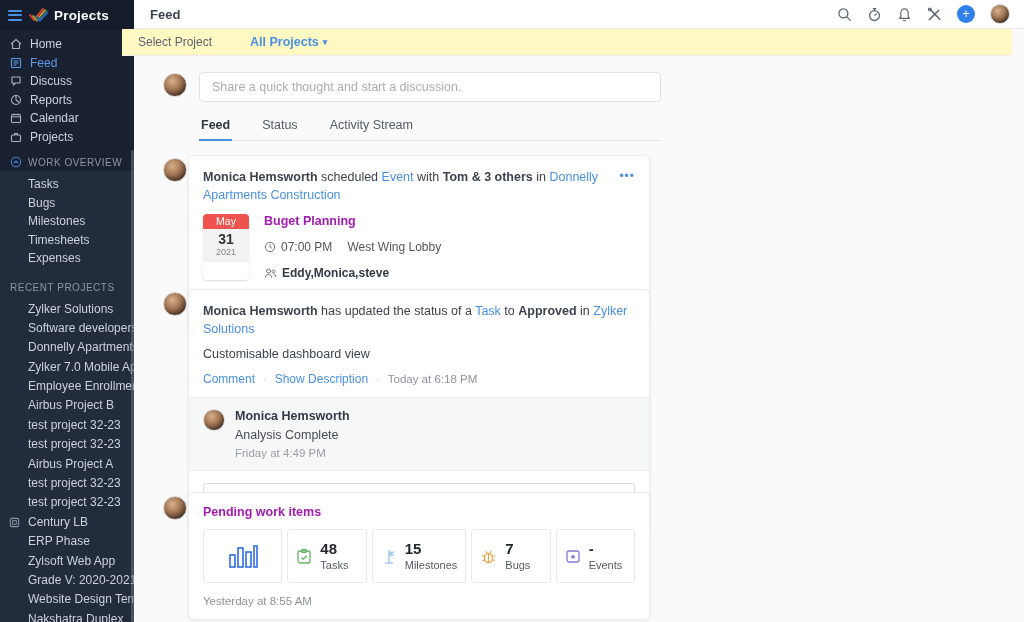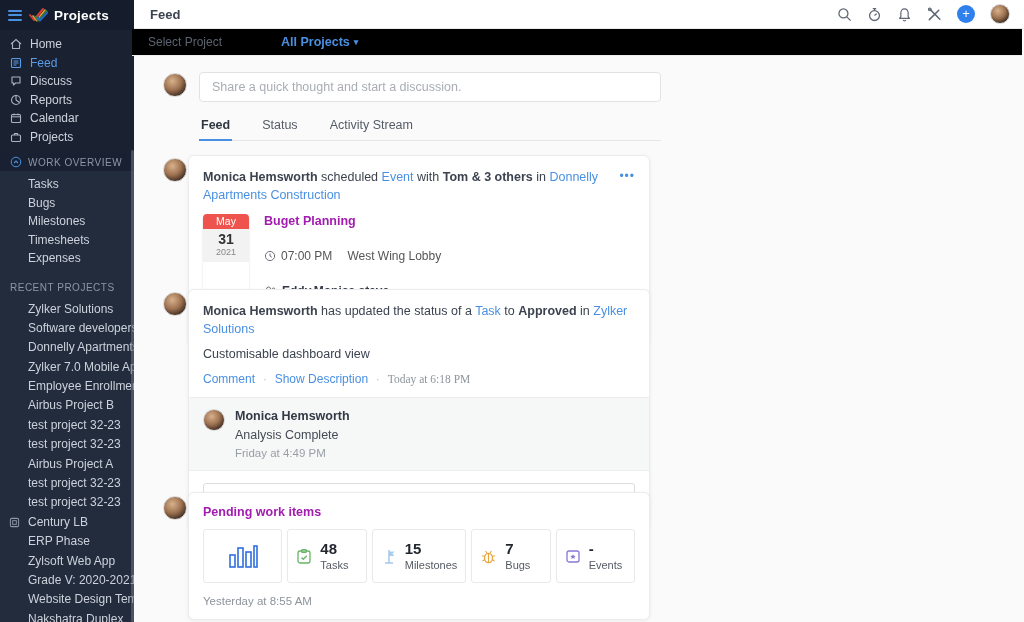"Select Project" .filterbar { background: #000000 -> #fef9c3; gap: 21px -> none; left: 132px -> 122px }
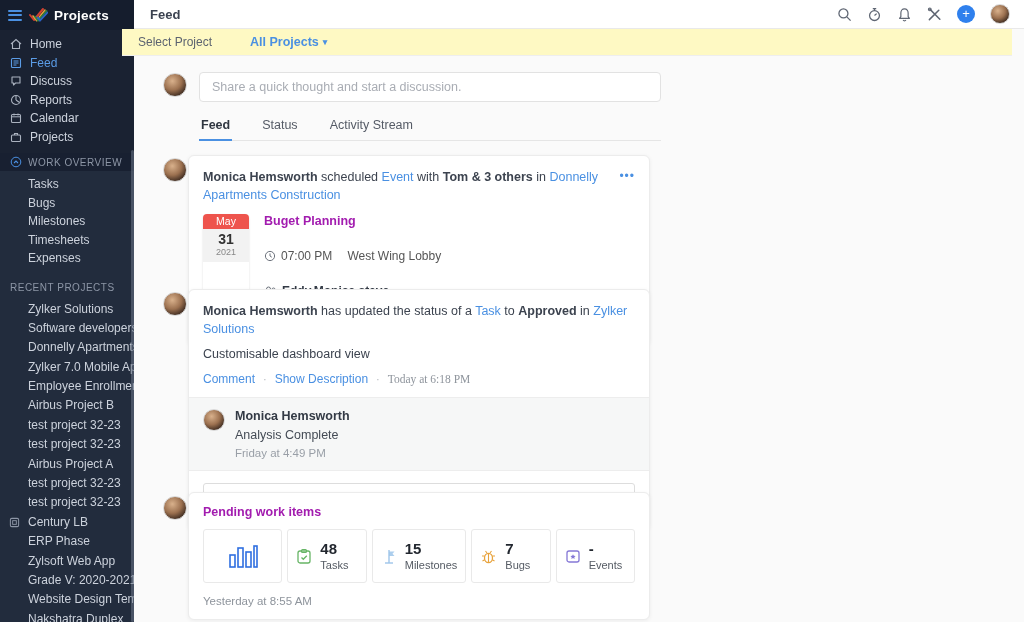"07:00 PM" .event-line { margin-top: 21px -> 12px }
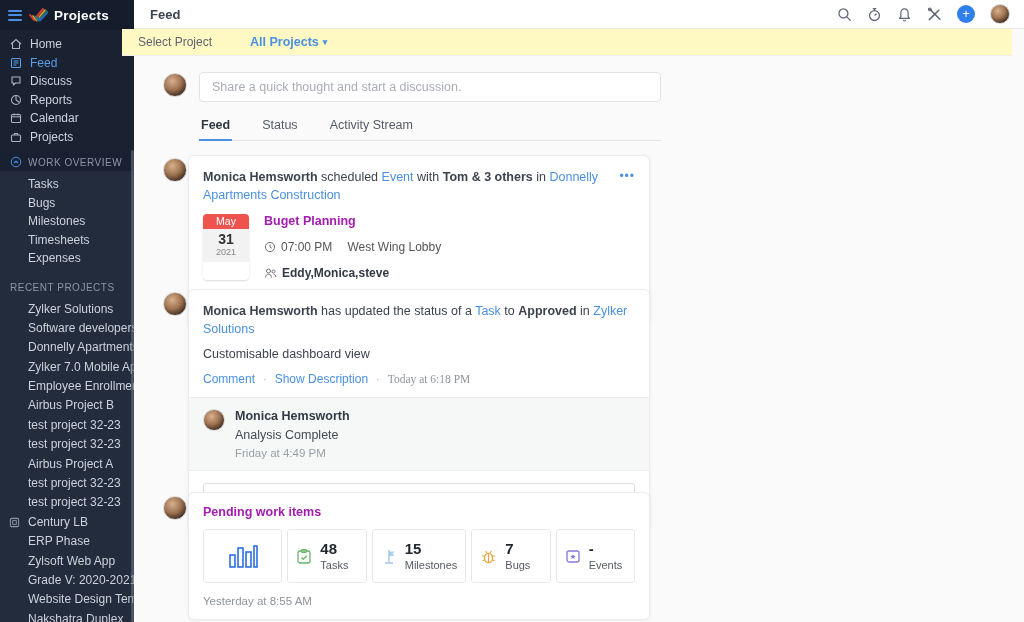"Today at 6:18 PM" .foot-time { font-family: Liberation Serif, serif -> none }
